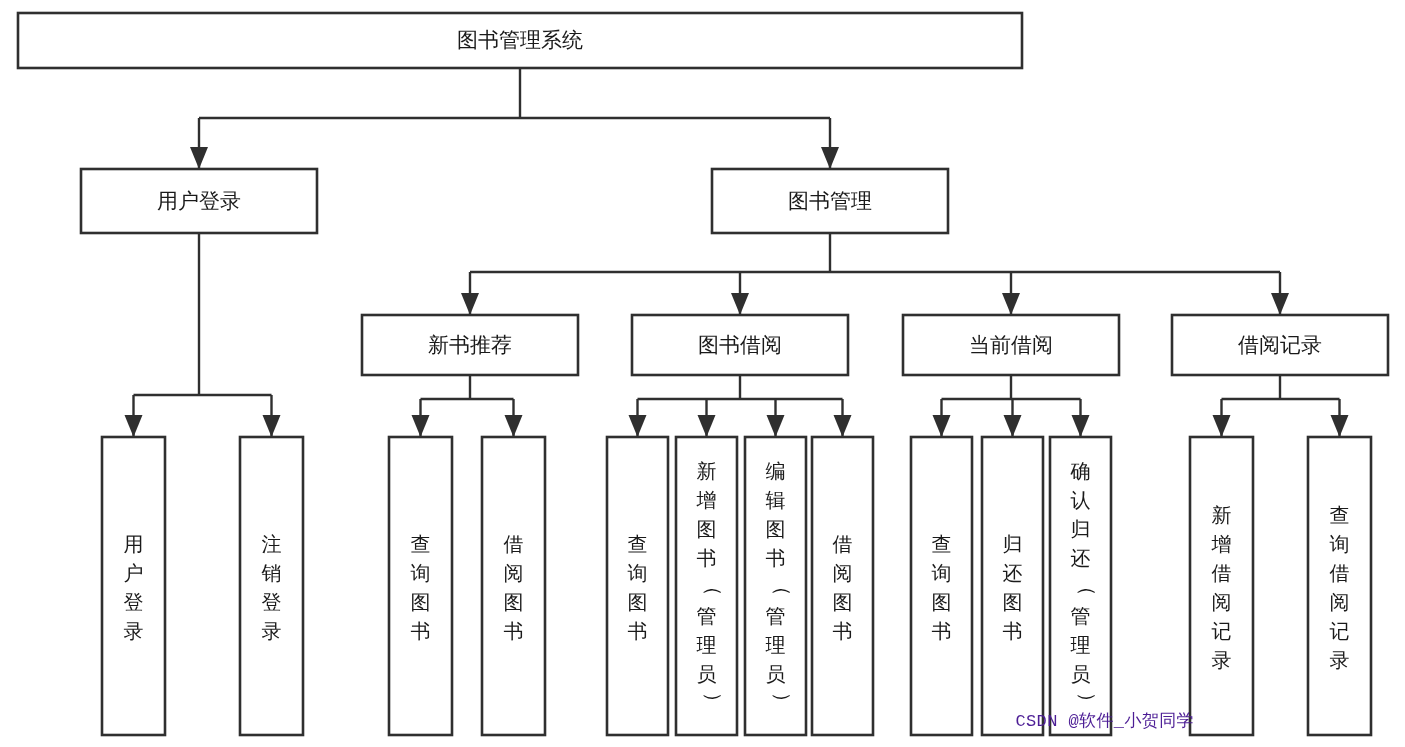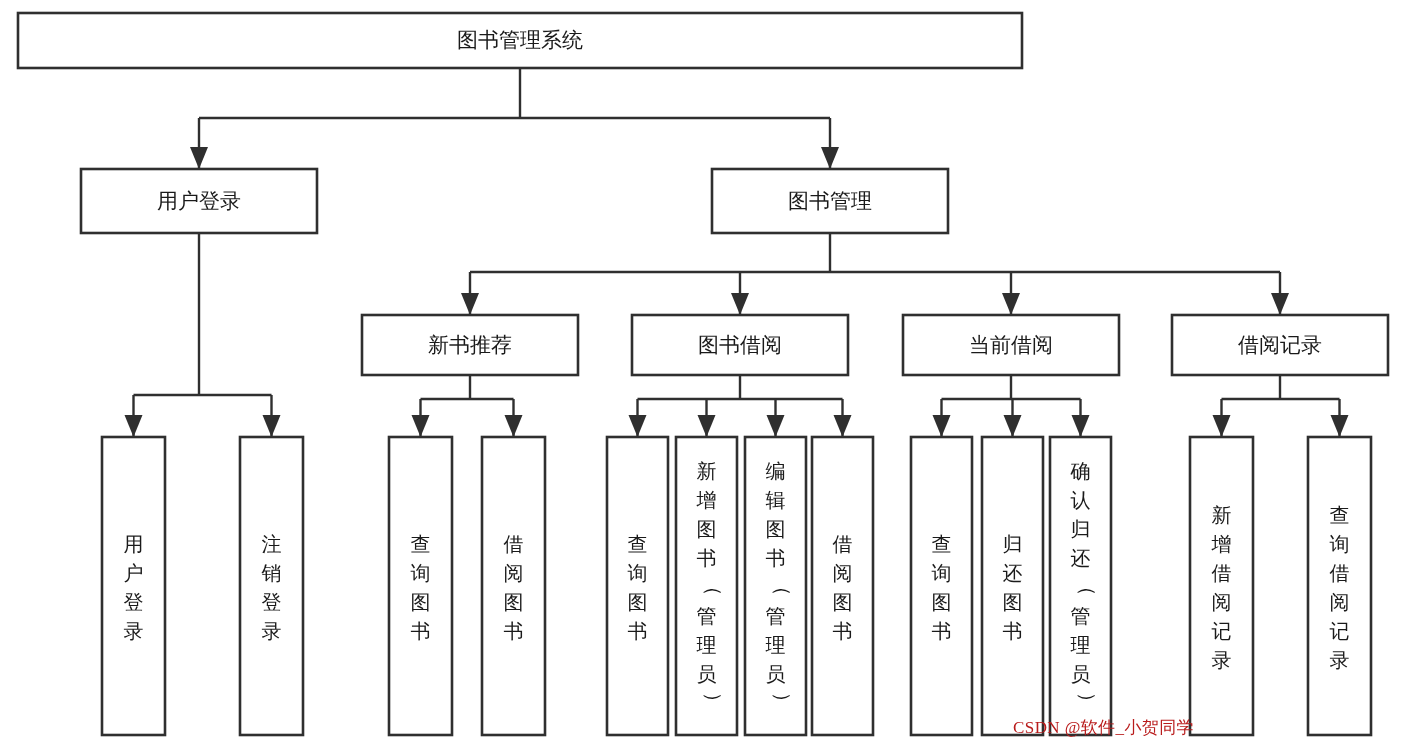"CSDN @软件_小贺同学" .watermark { bottom: 8px -> 15px; color: #b91c1c -> #4c1d95; font-family: Liberation Serif, serif -> Liberation Mono, monospace }
